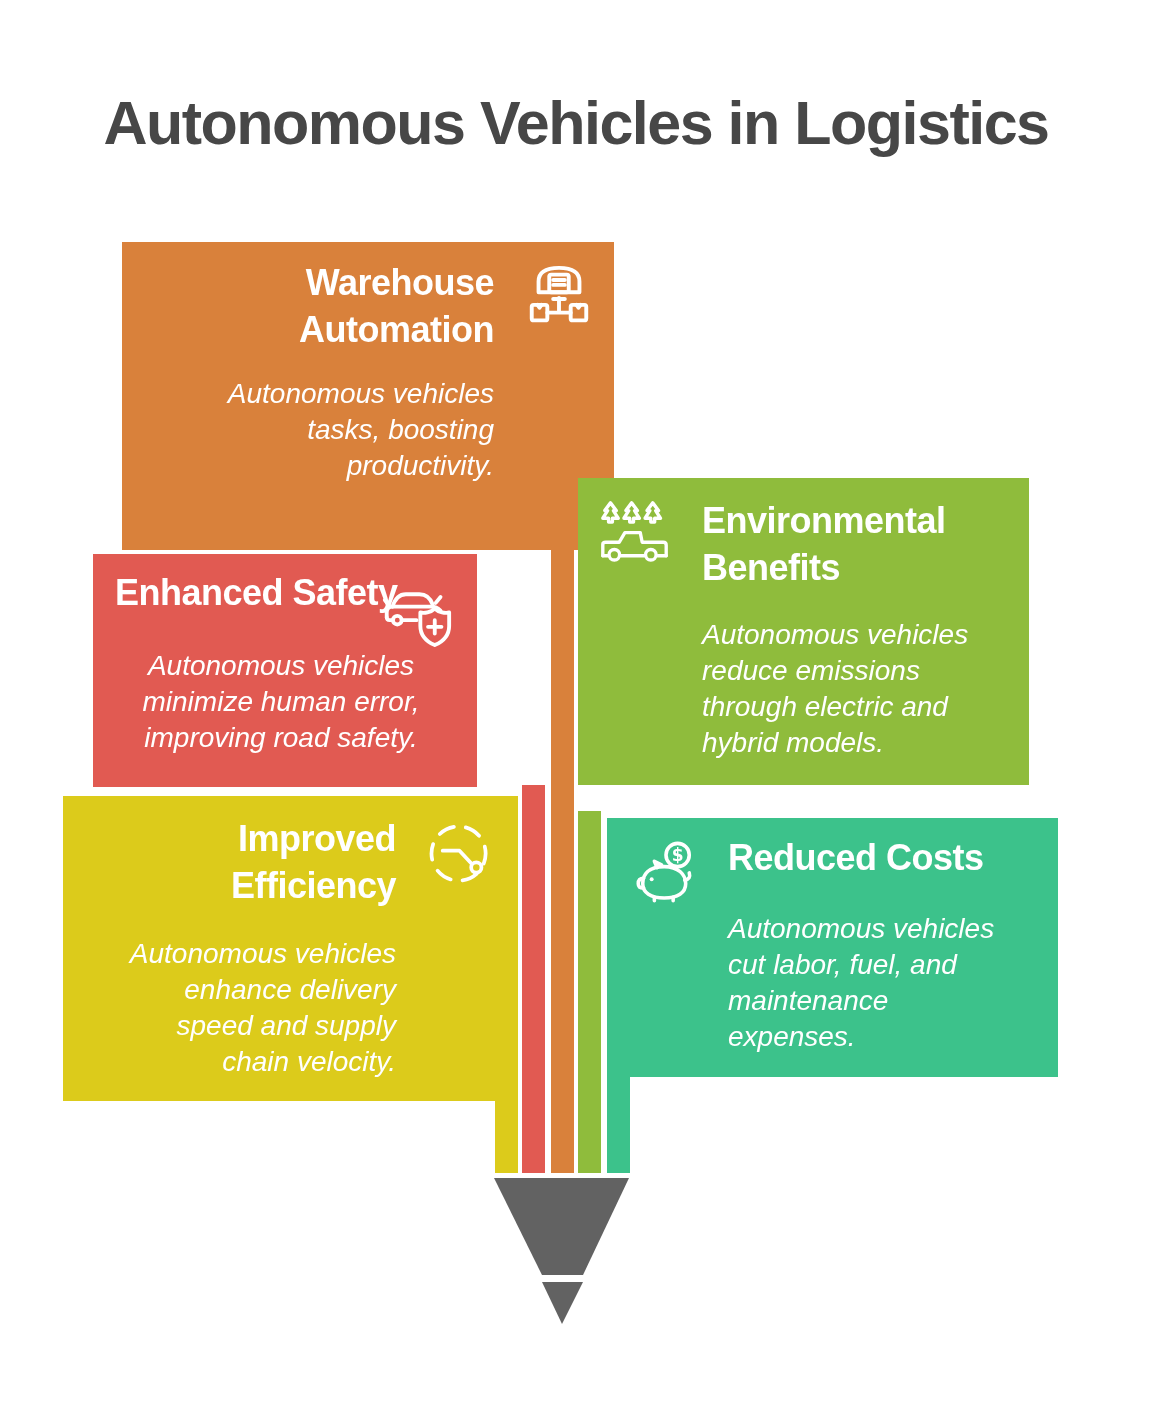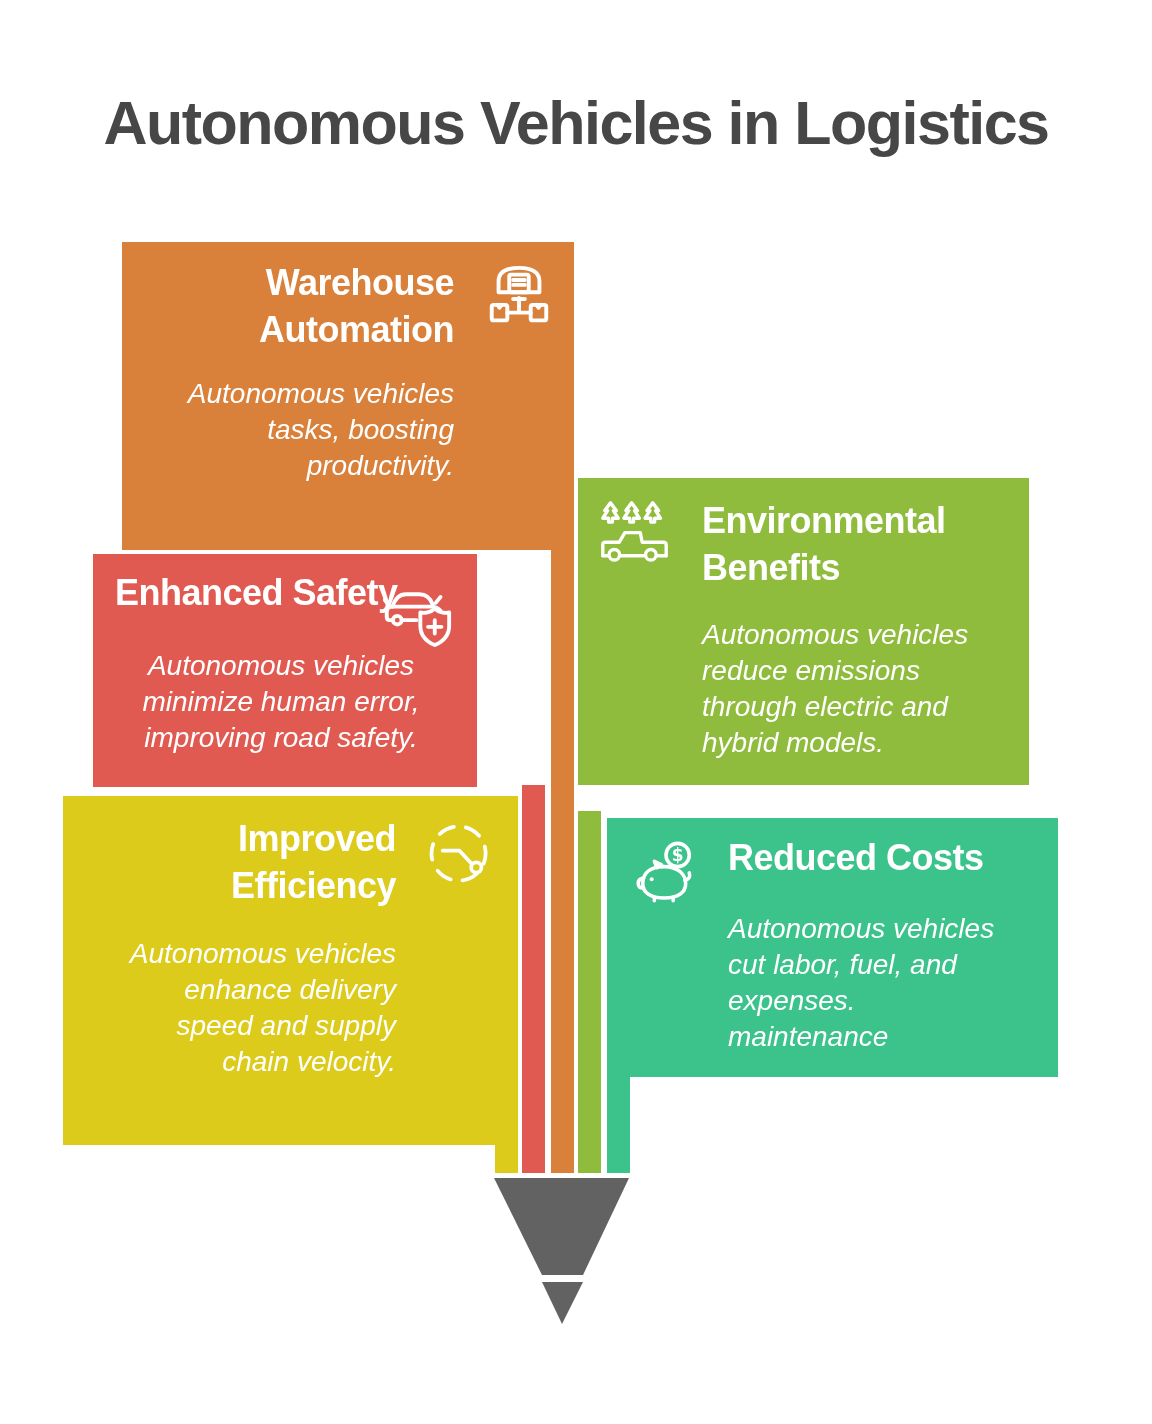"Warehouse" section.card { padding-left: none -> 40px }
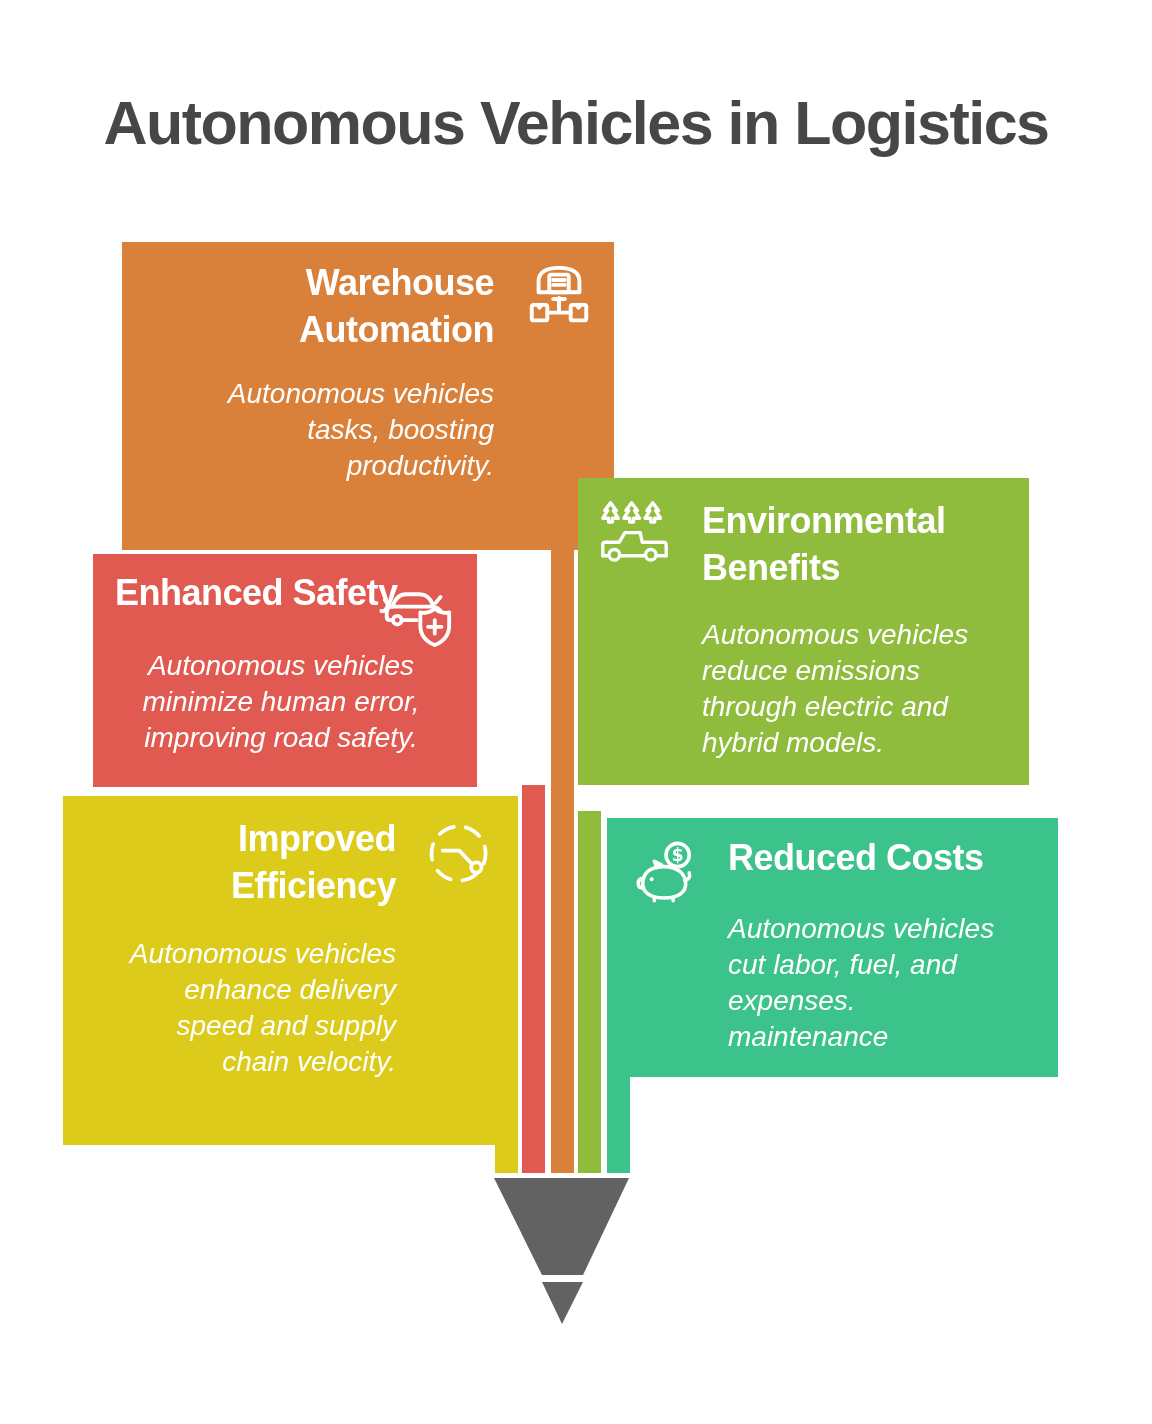"Improved" .card-efficiency { height: 349px -> 305px }
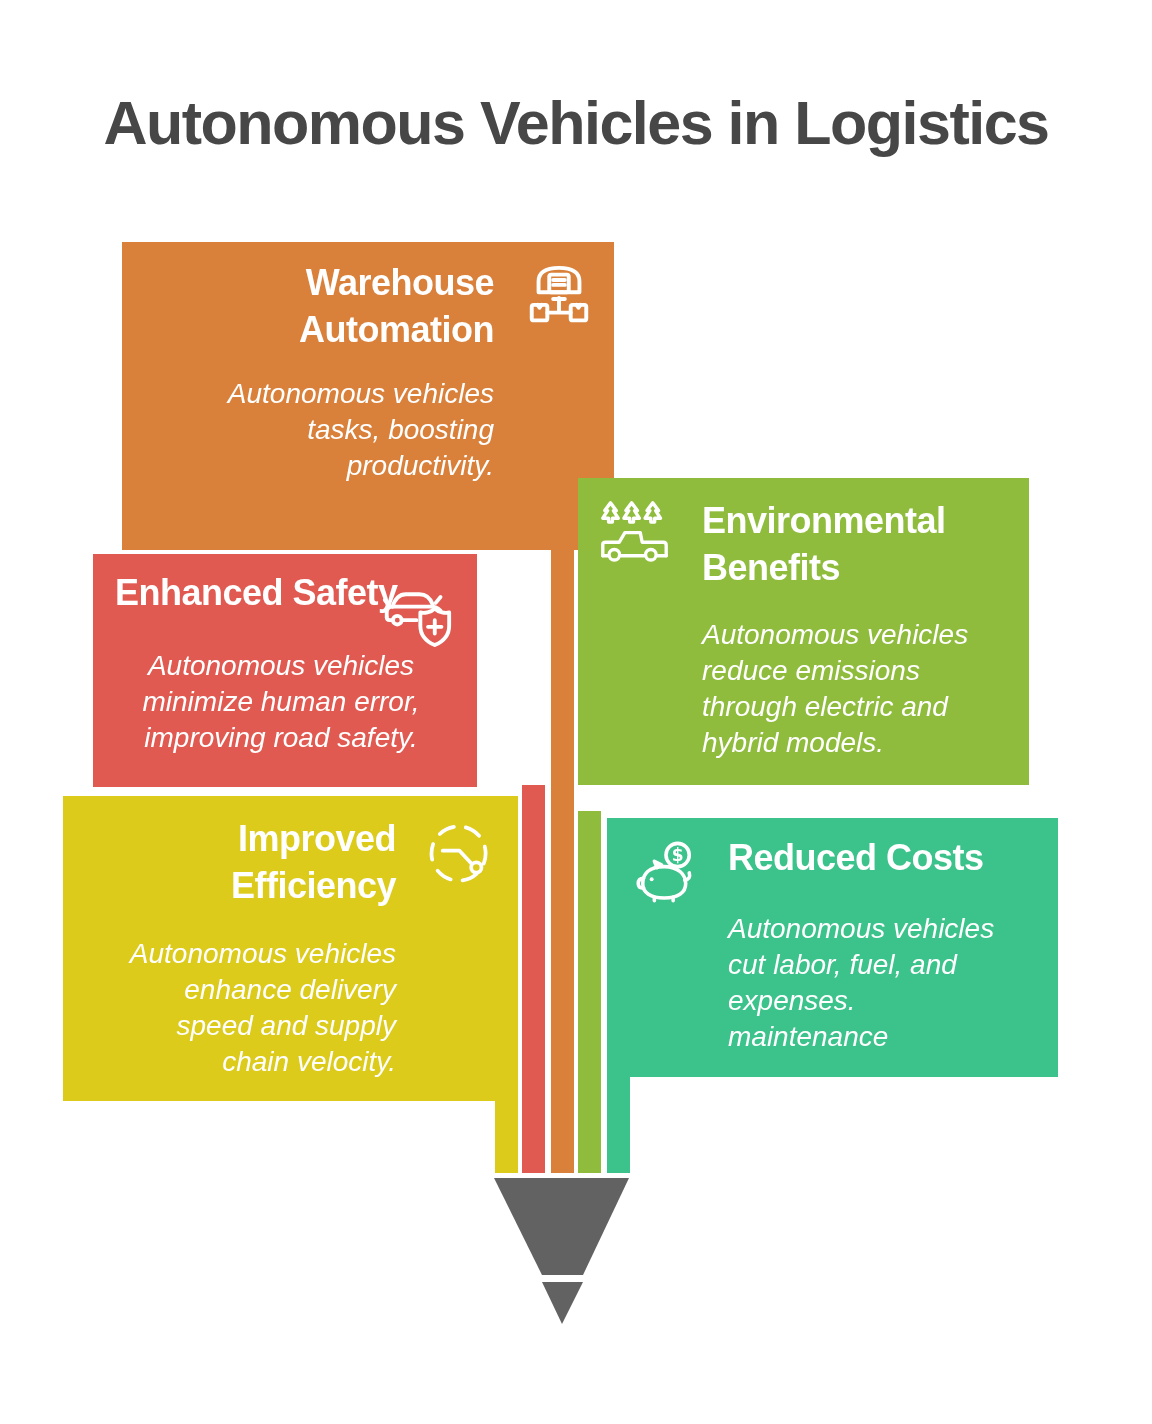"expenses." div { order: before "maintenance" -> after "maintenance" }
